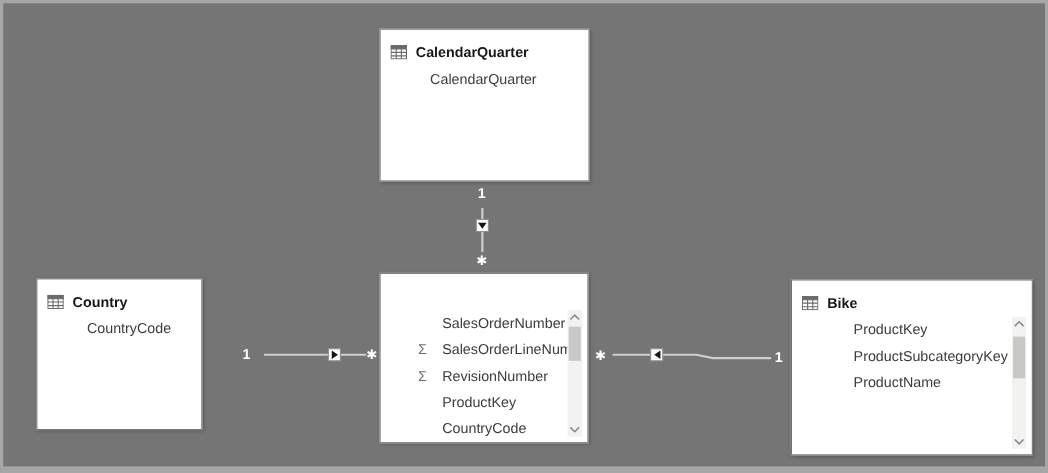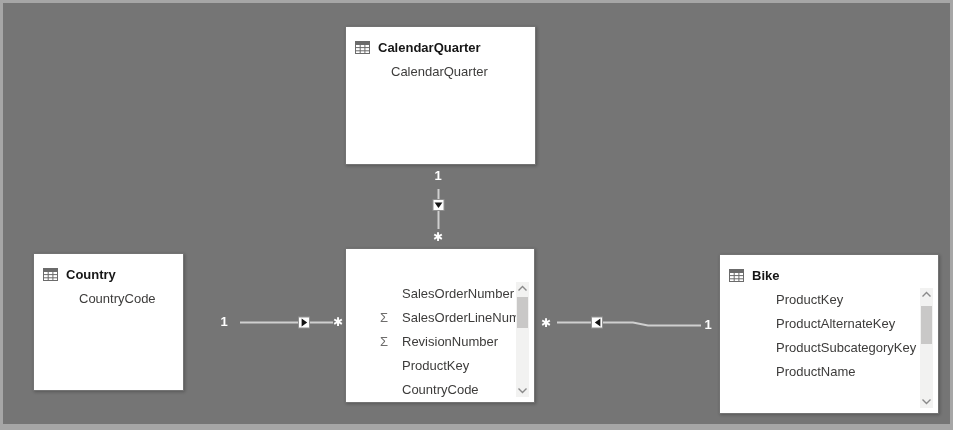"ProductAlternateKey" div.field { html: <div><span>ProductAlternateKey</span></div> -> none }
